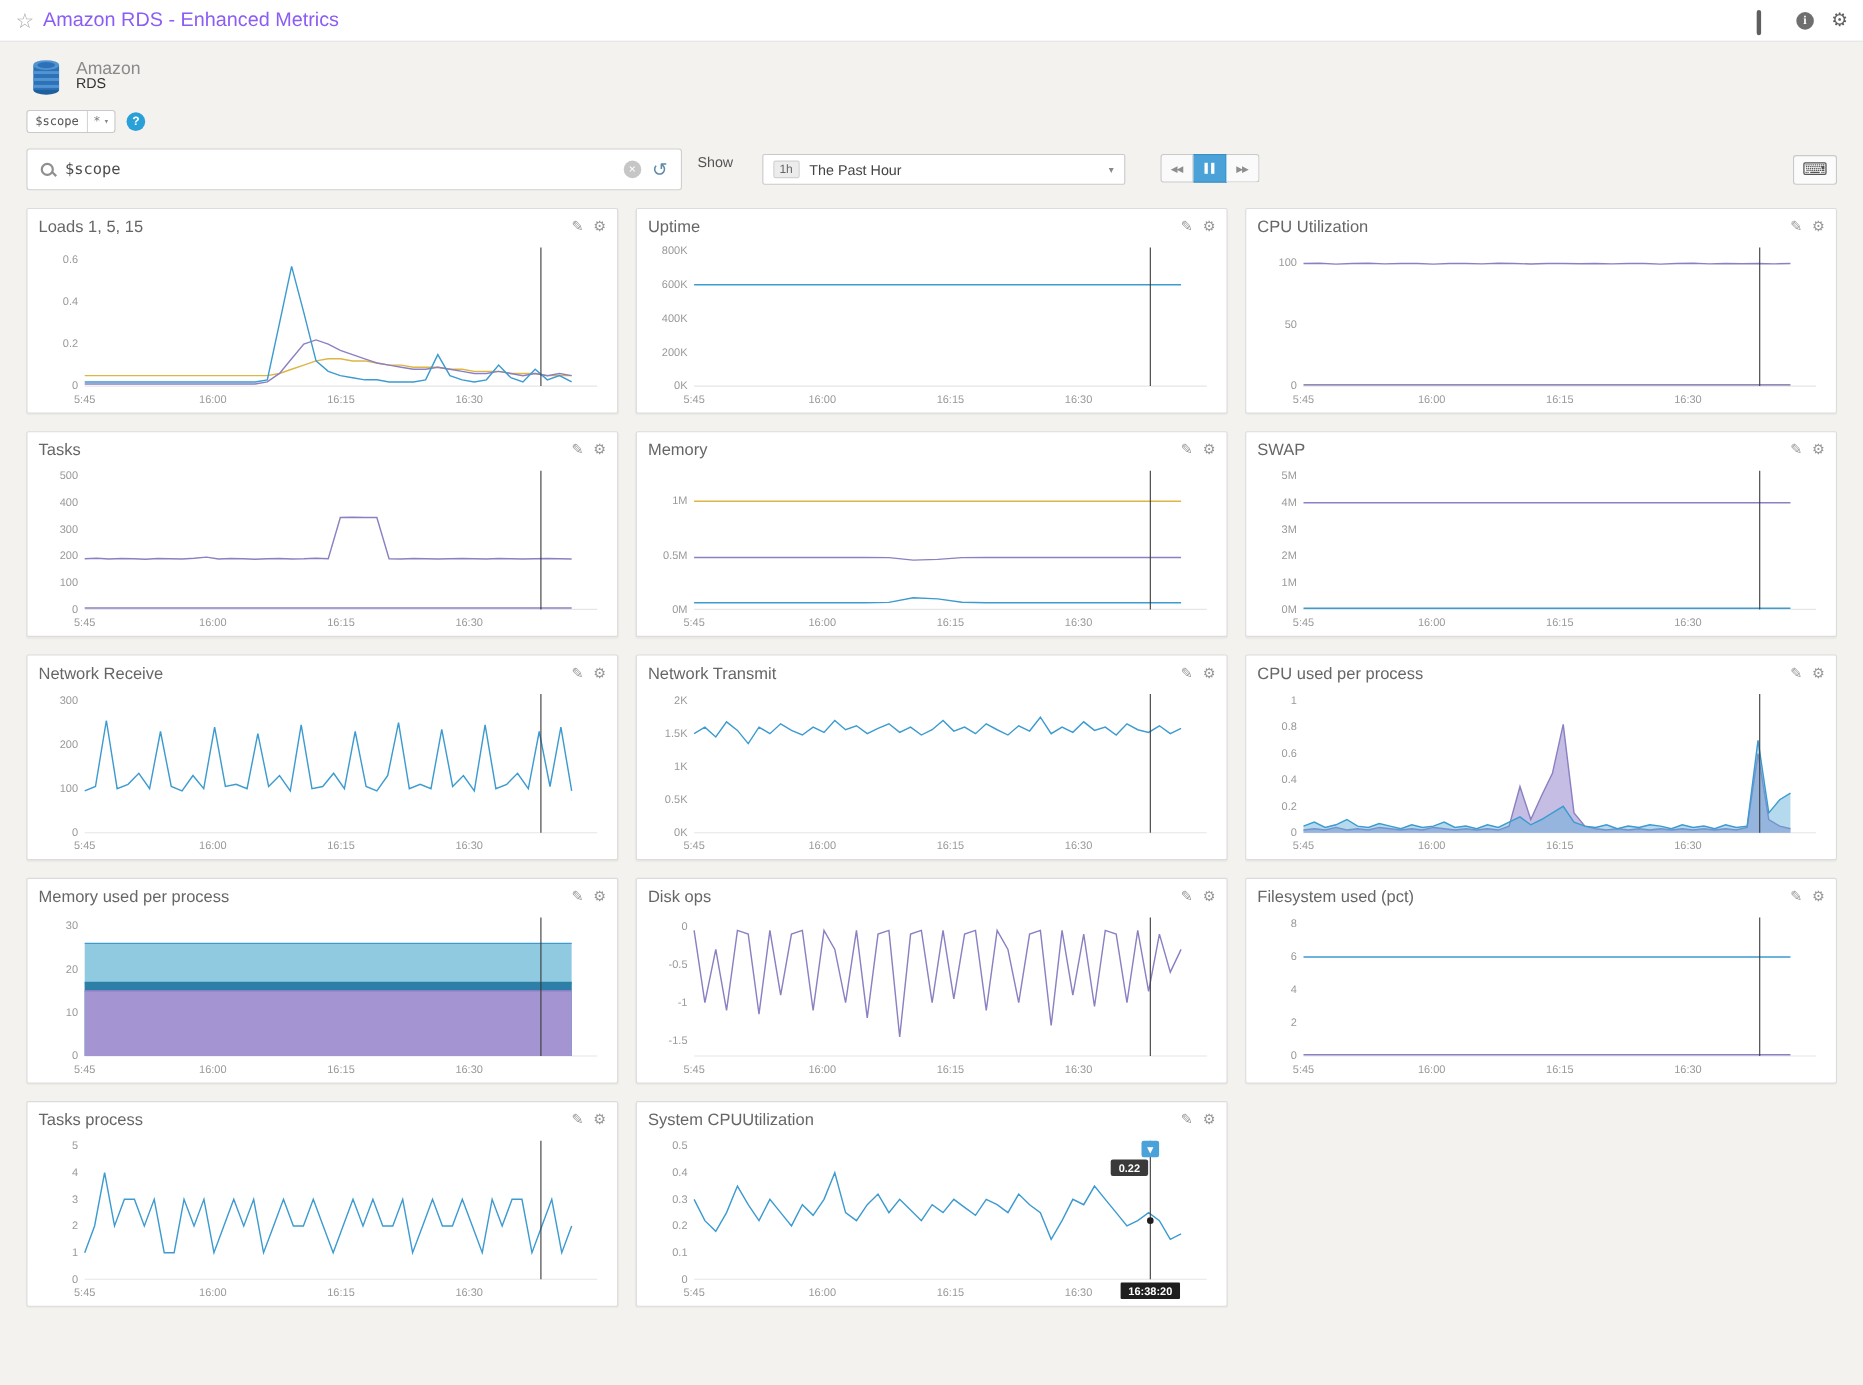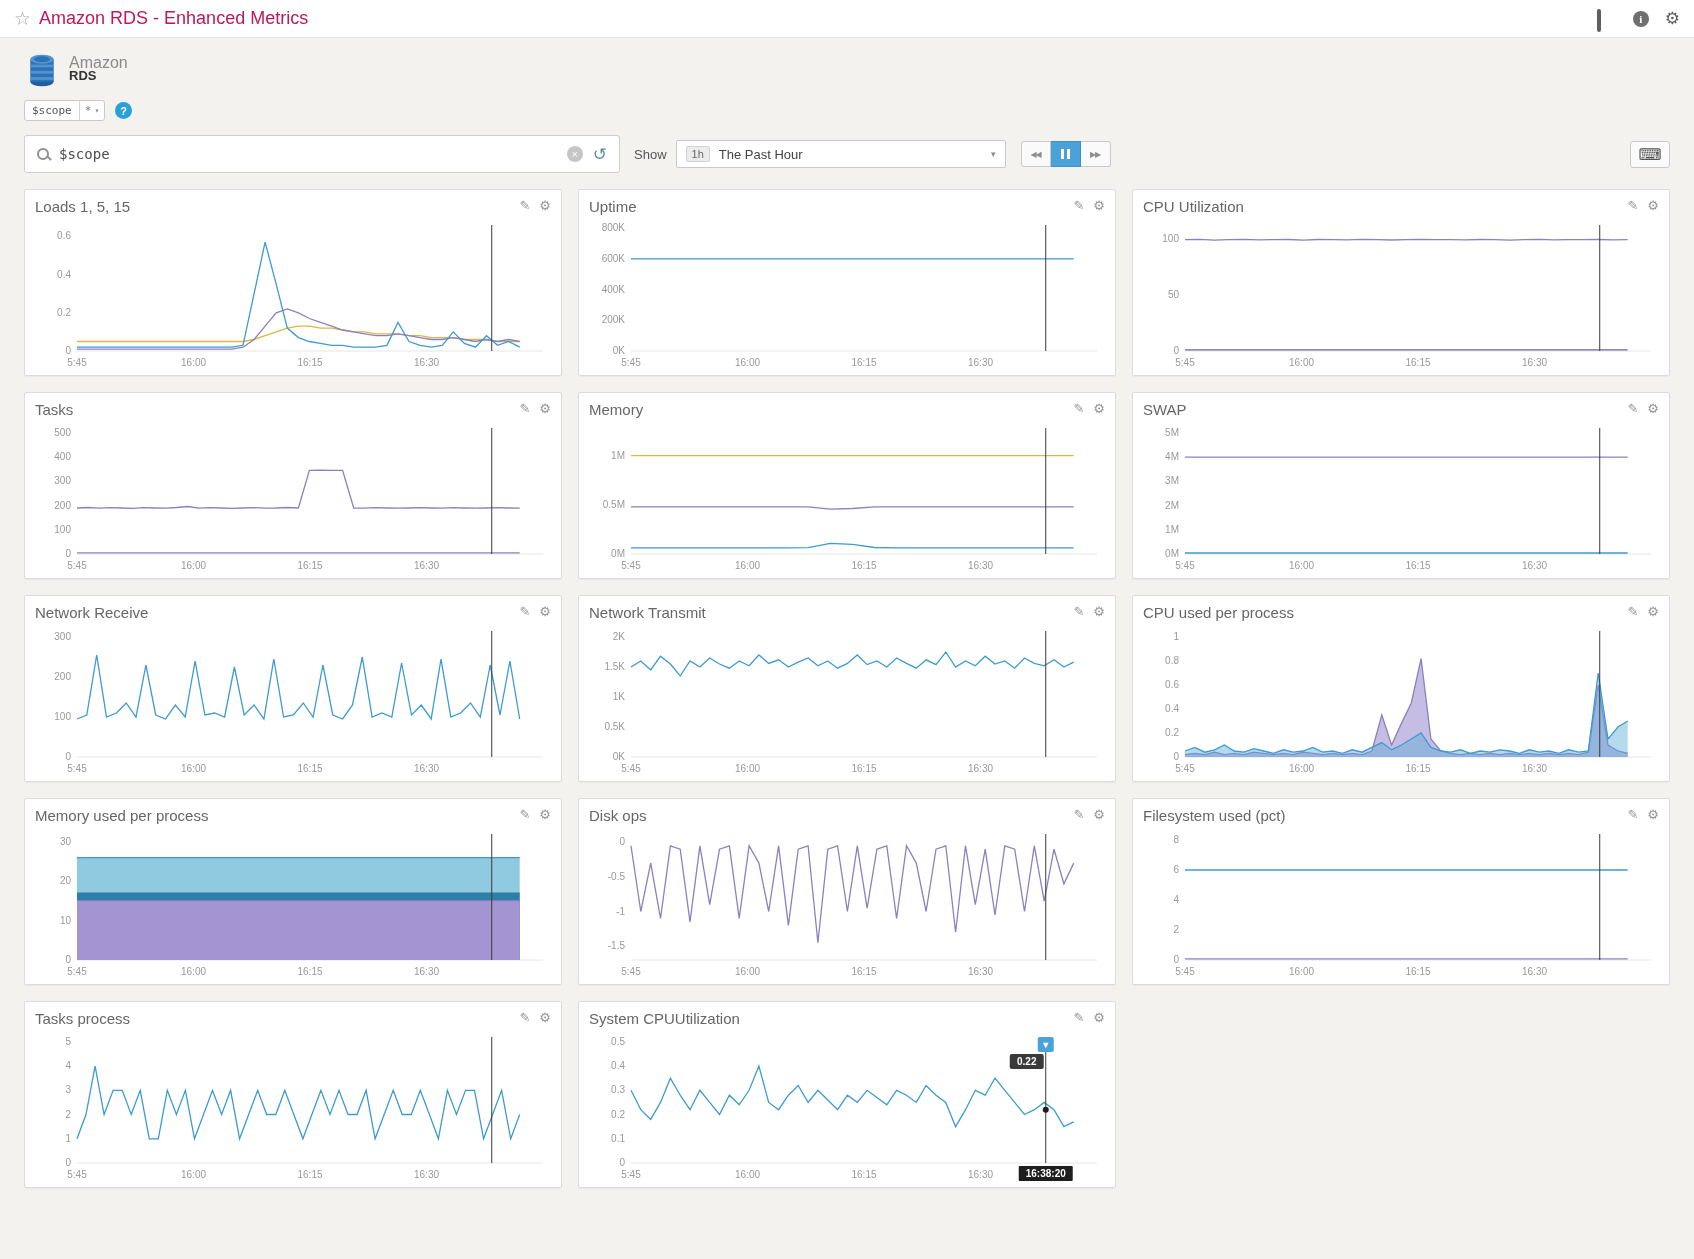"Amazon RDS - Enhanced Metrics" .page-title { color: #be185d -> #8b5cf6 }
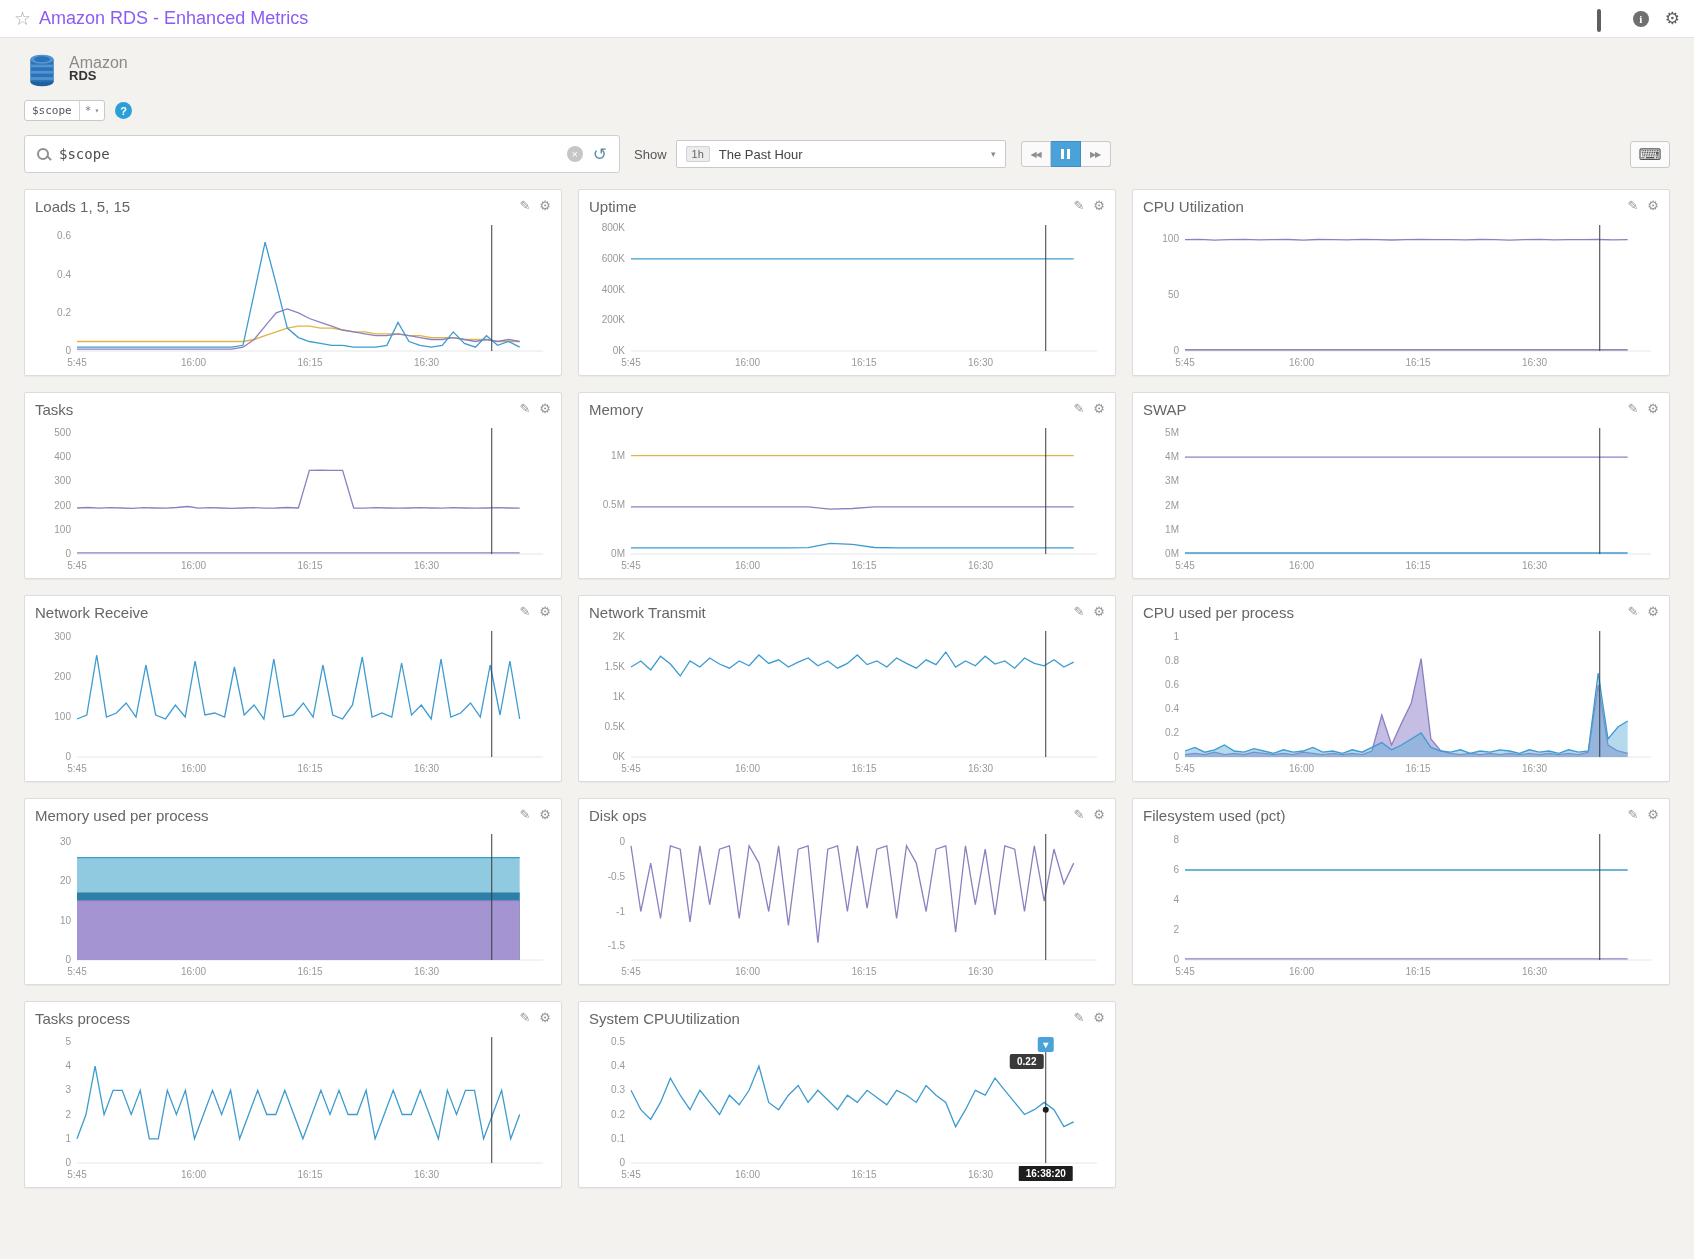"RDS" .logo-text .l2 { font-weight: bold -> normal }
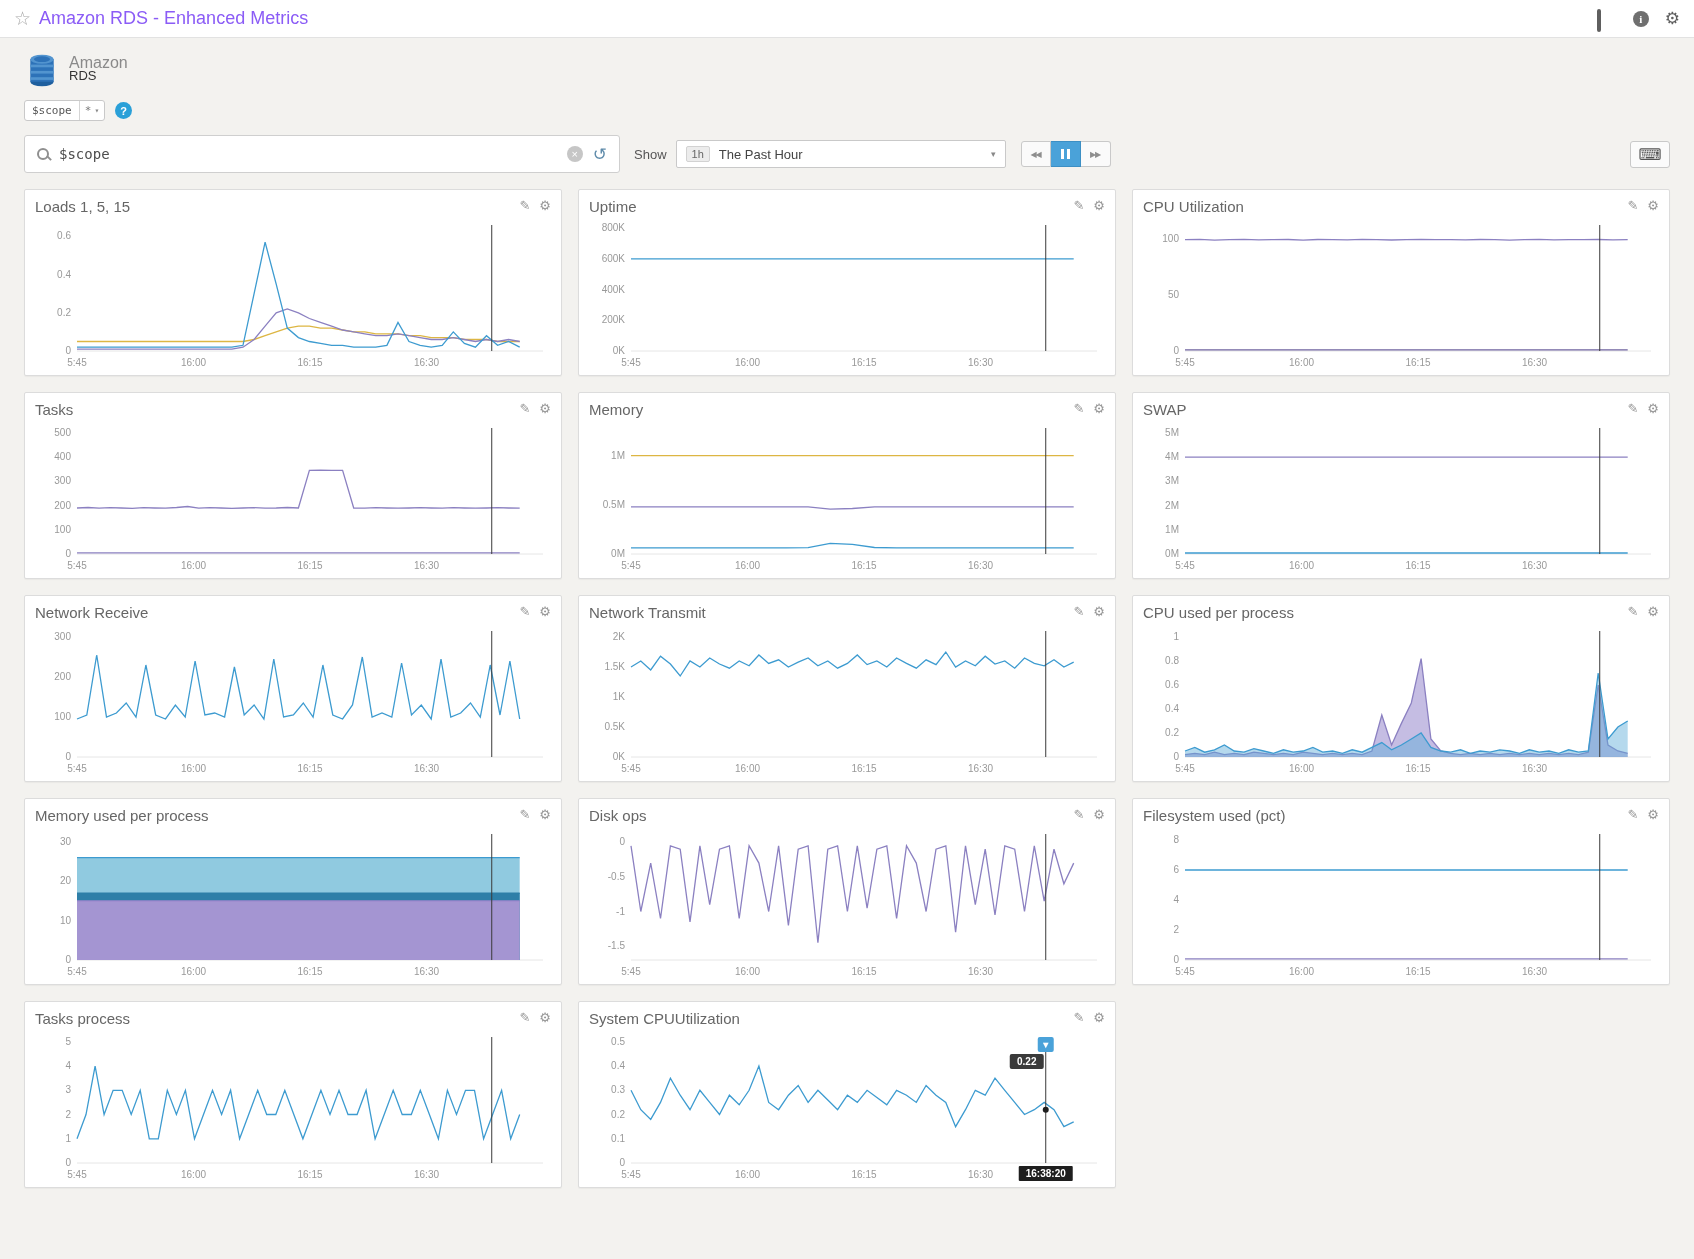"Show" .show-group { align-items: center -> flex-start; gap: 9px -> 26px }
